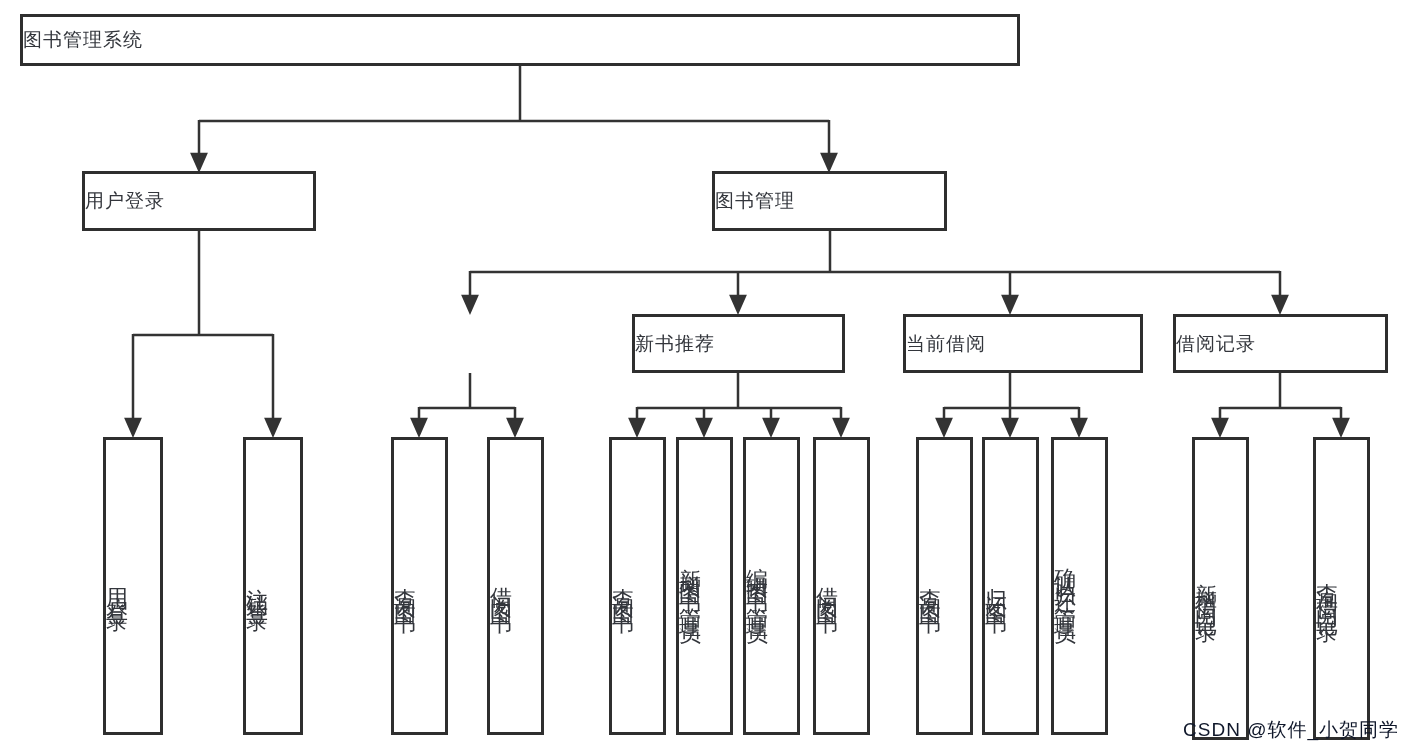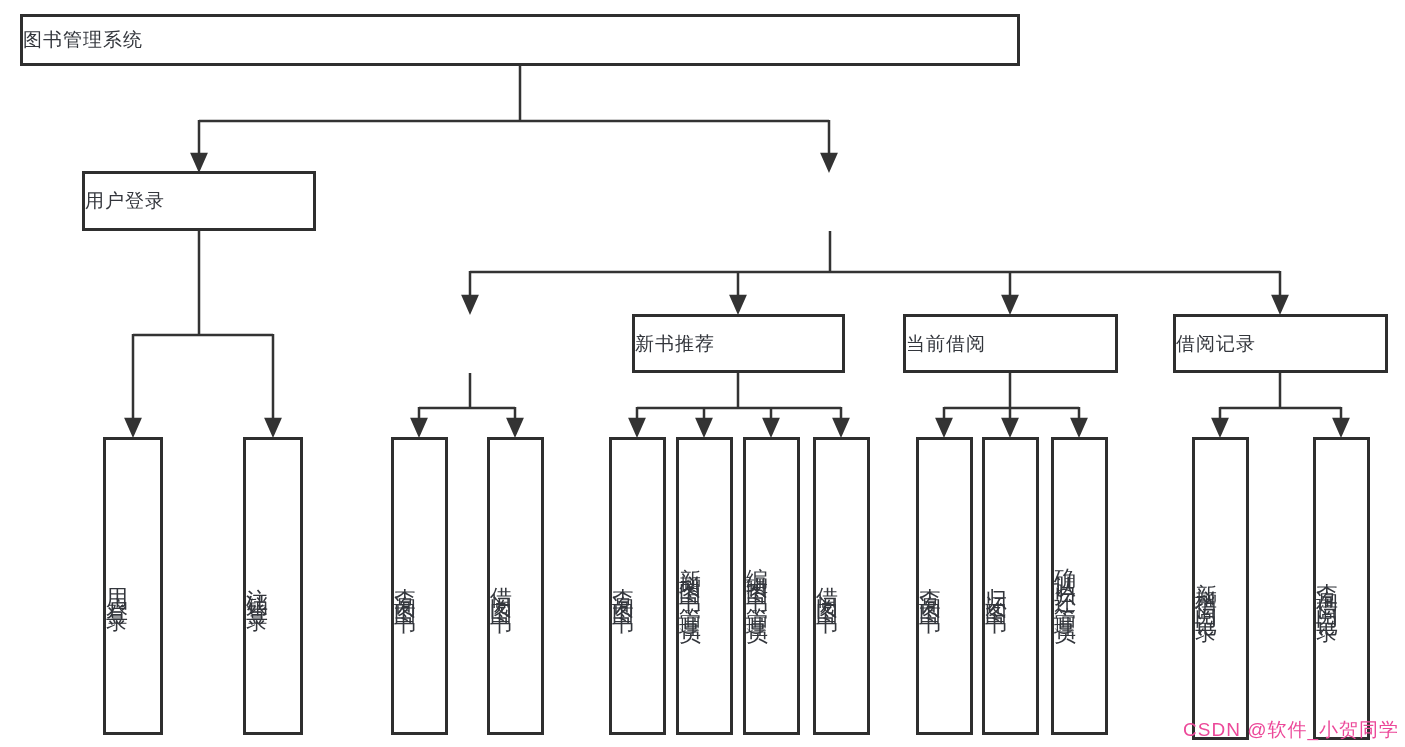"图书管理" div.node { html: none -> <div> <span>图书管理</span> </div> }
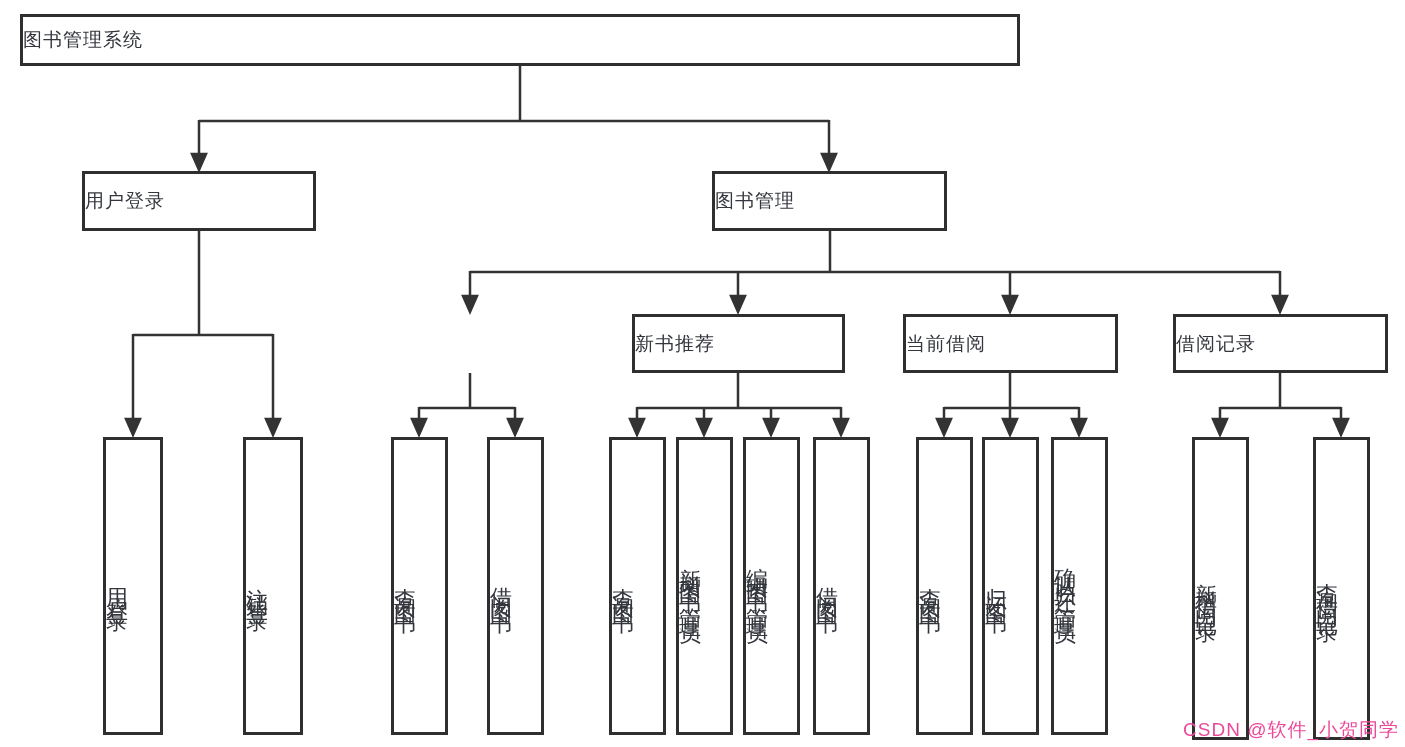"当前借阅" div.node { width: 215px -> 240px }
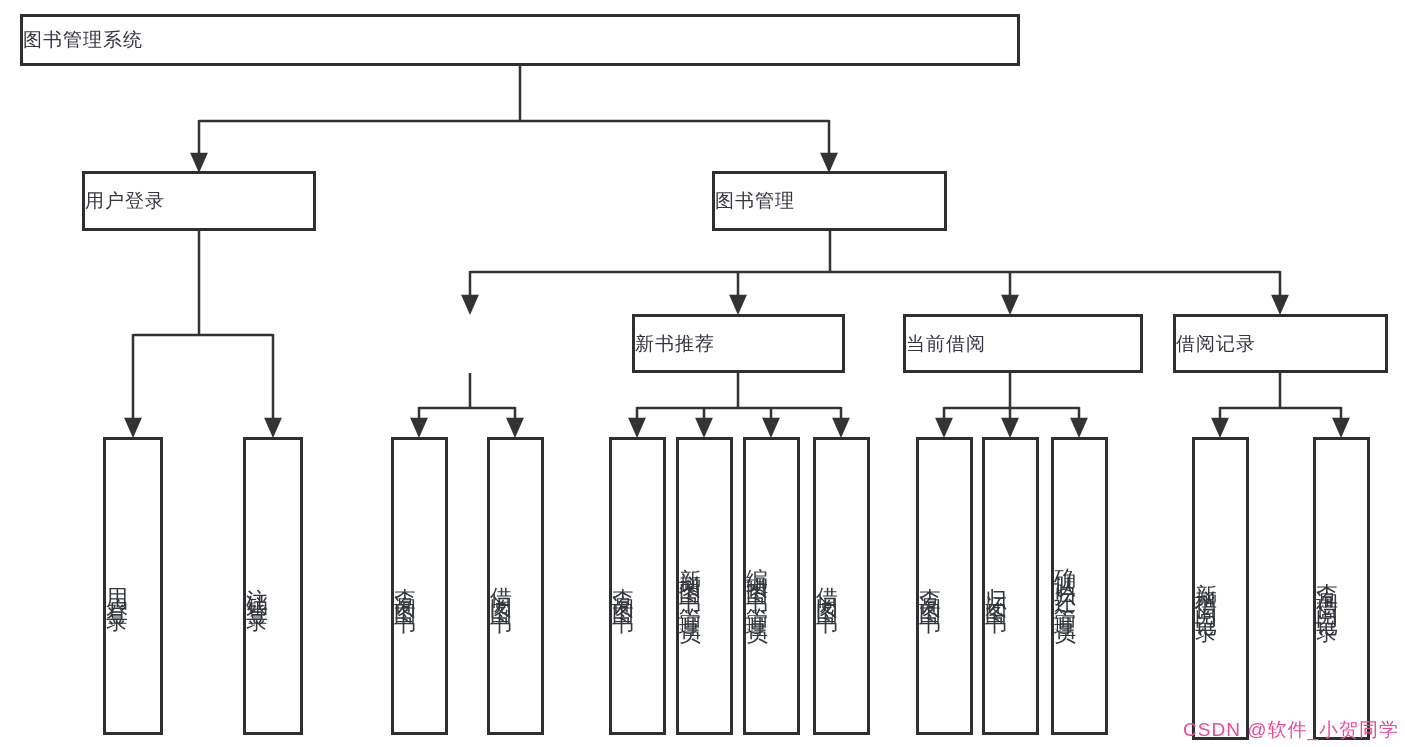"CSDN @软件_小贺同学" .watermark { color: #ec4899 -> #0f172a }
